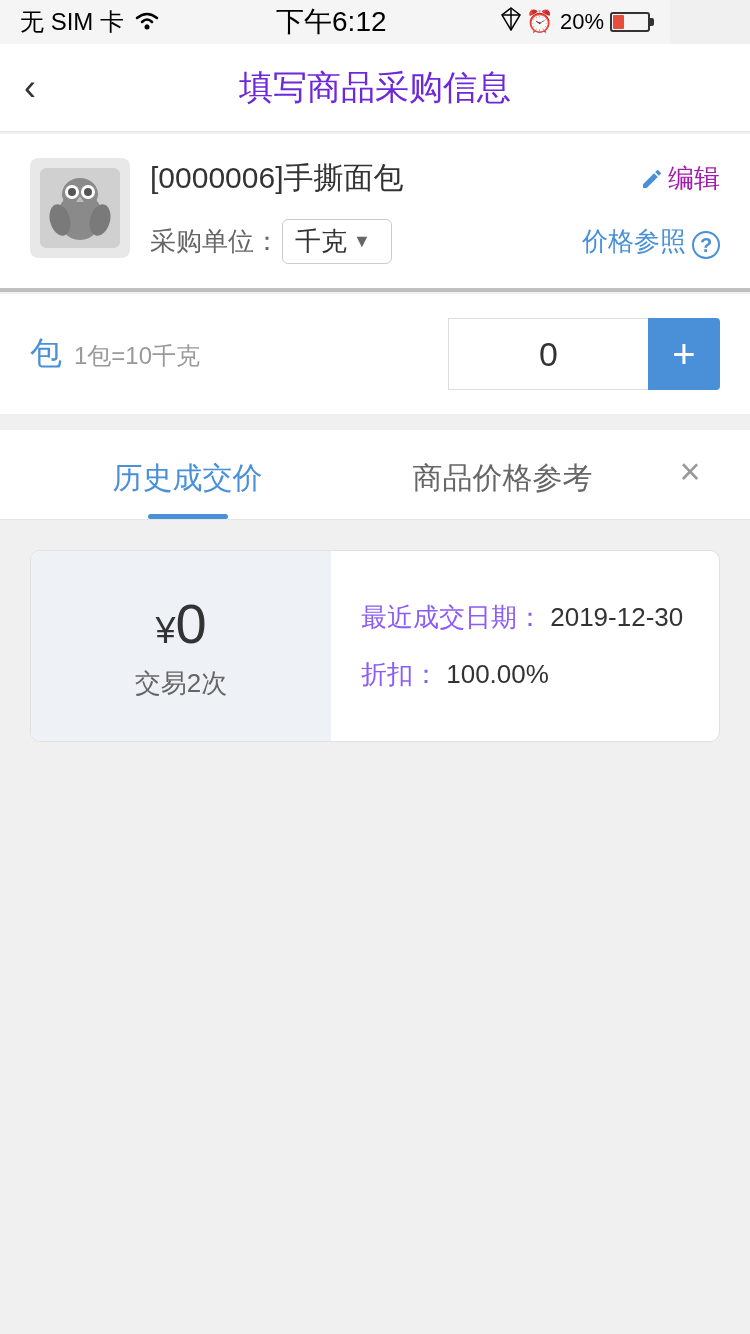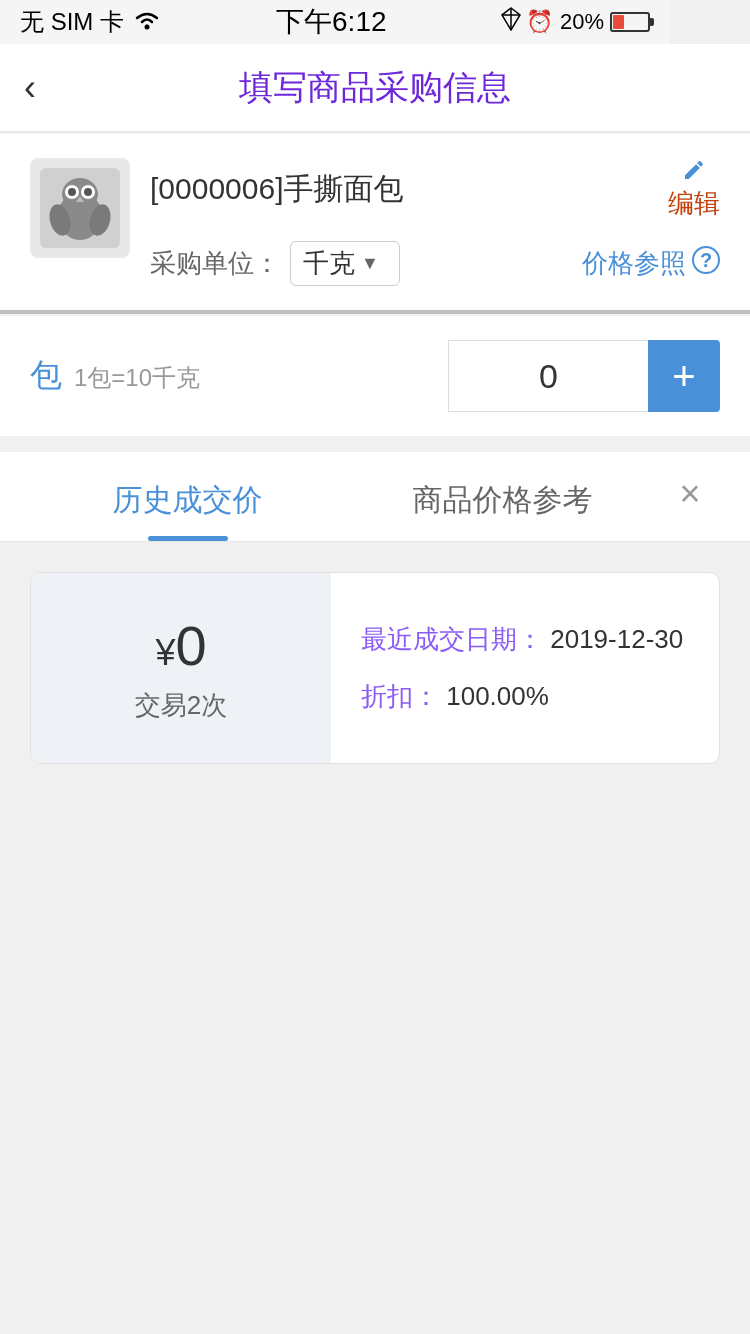"编辑" .edit-btn { color: #c2410c -> #a21caf; flex-direction: column -> none }
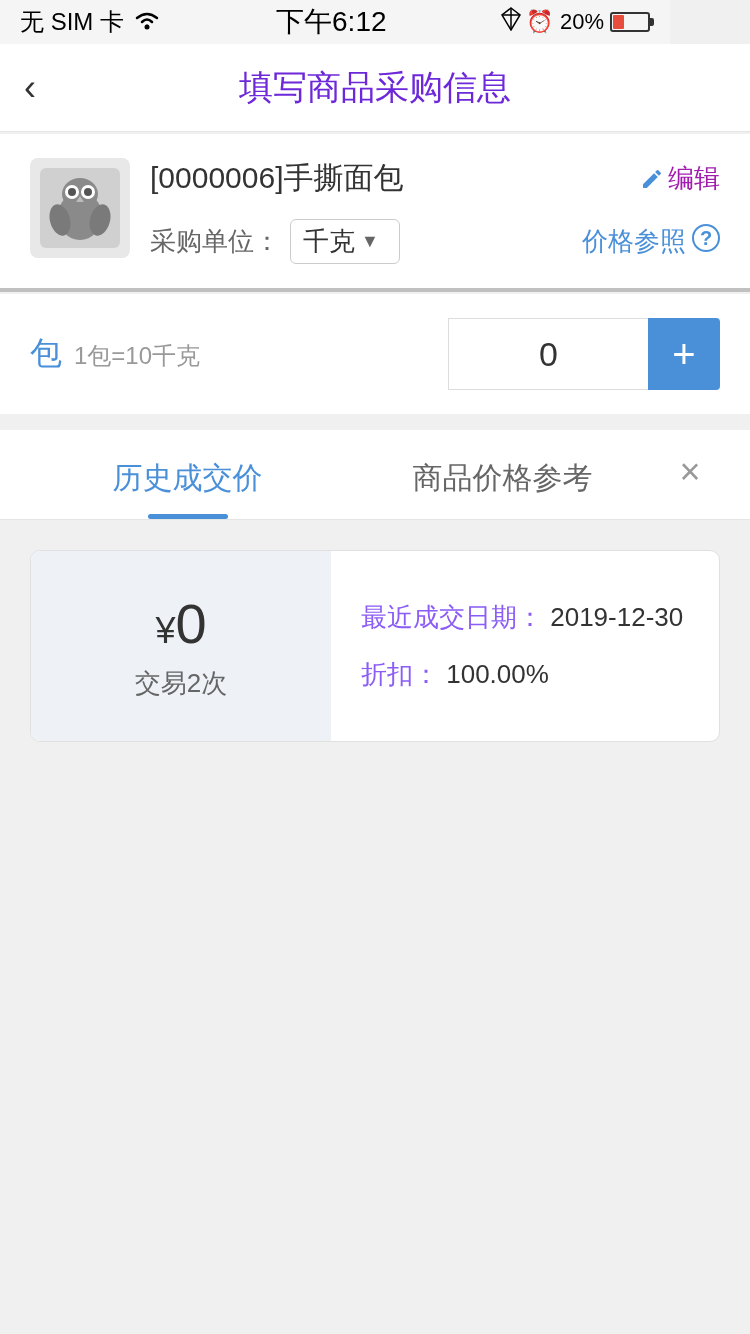"采购单位：" div { gap: 10px -> 2px }
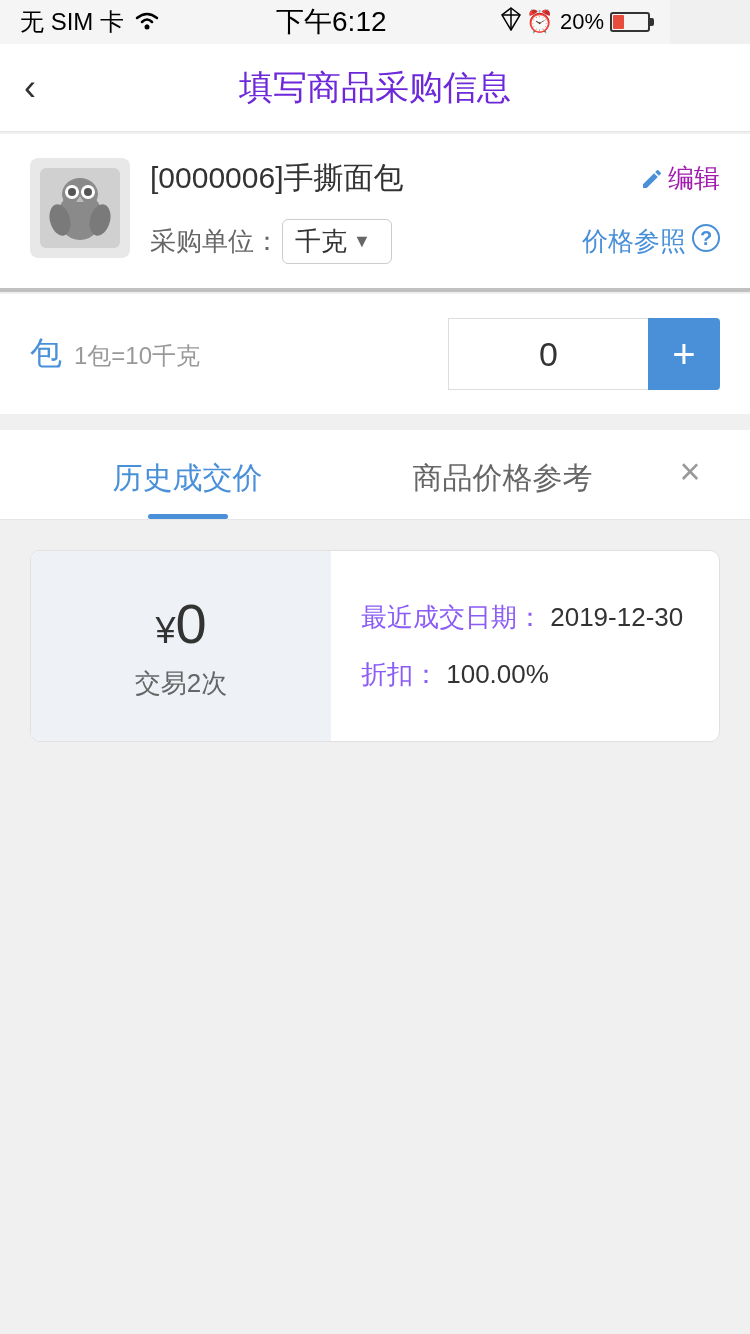"价格参照" .price-ref-btn { align-items: flex-start -> flex-end }
